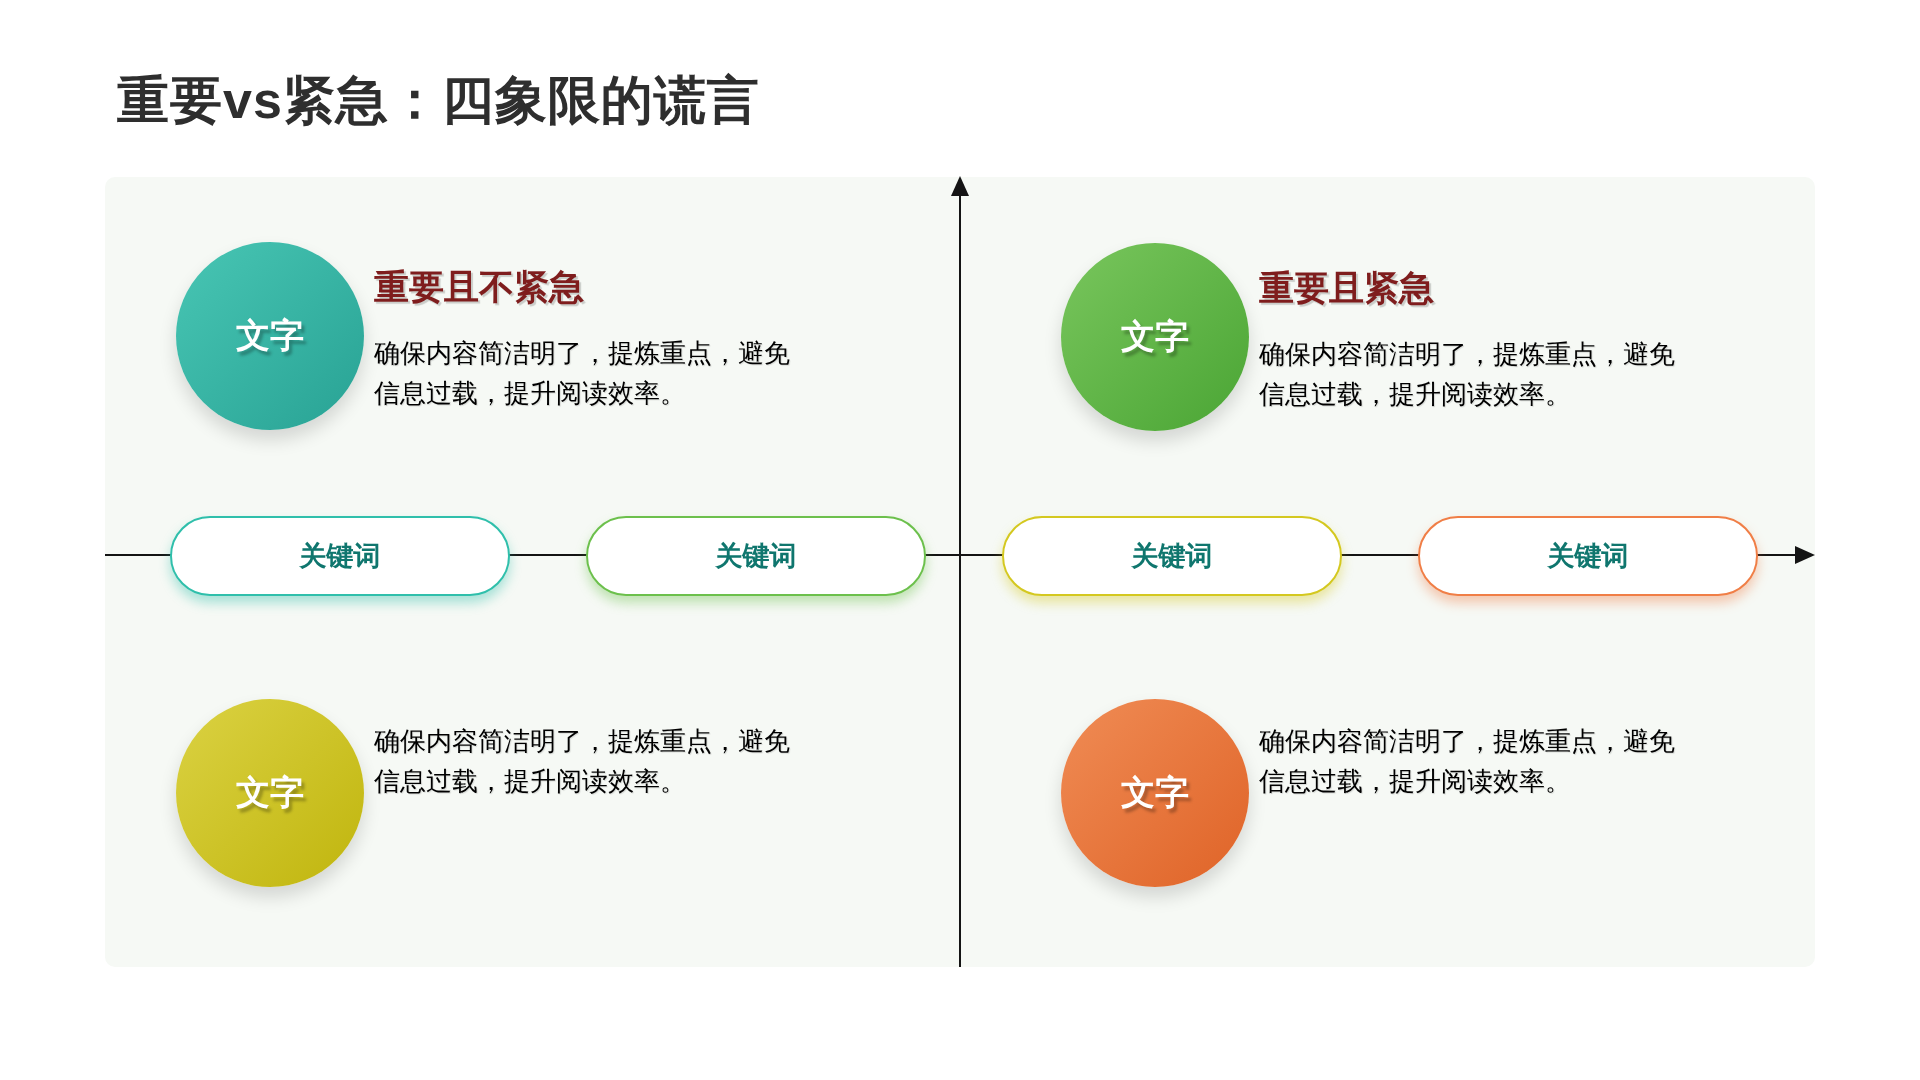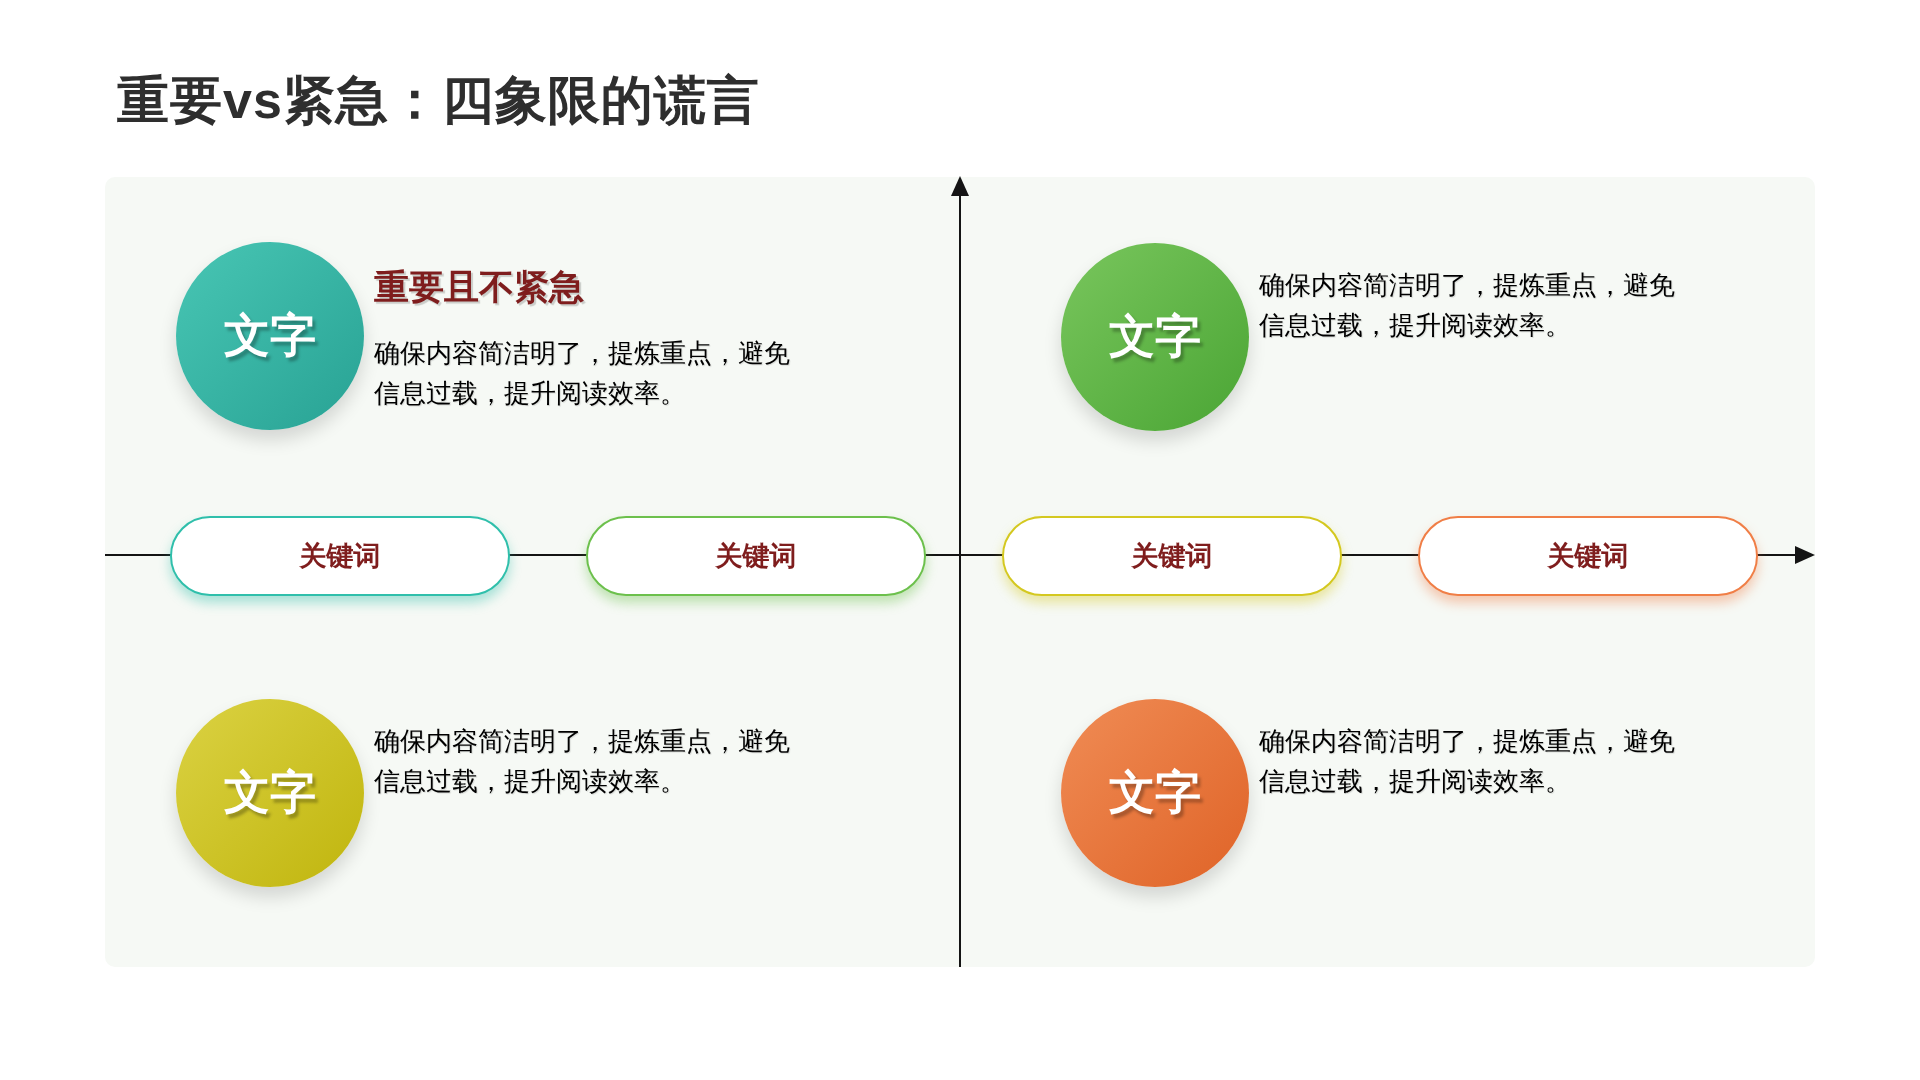"重要且紧急" div.qheading { html: none -> <div>重要且紧急</div> }
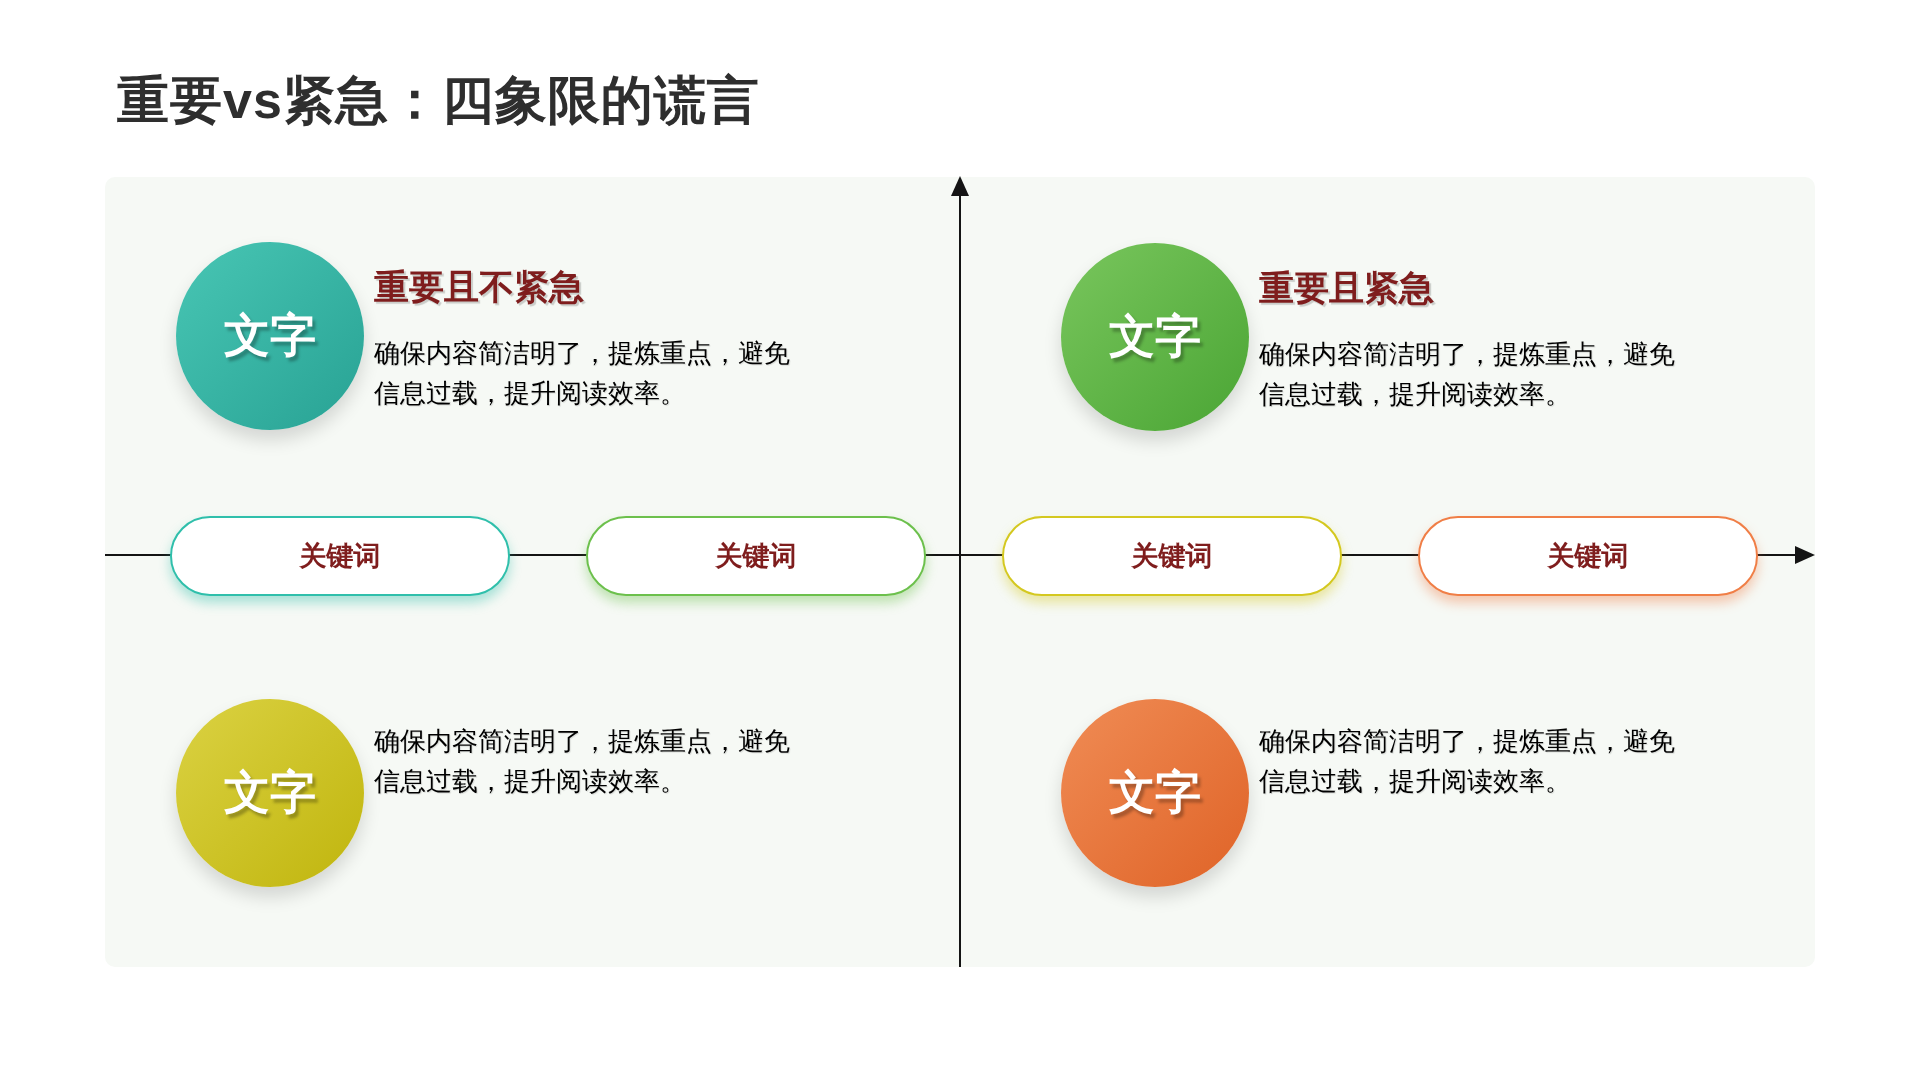"文字" .circle-label { font-size: 46px -> 34px }
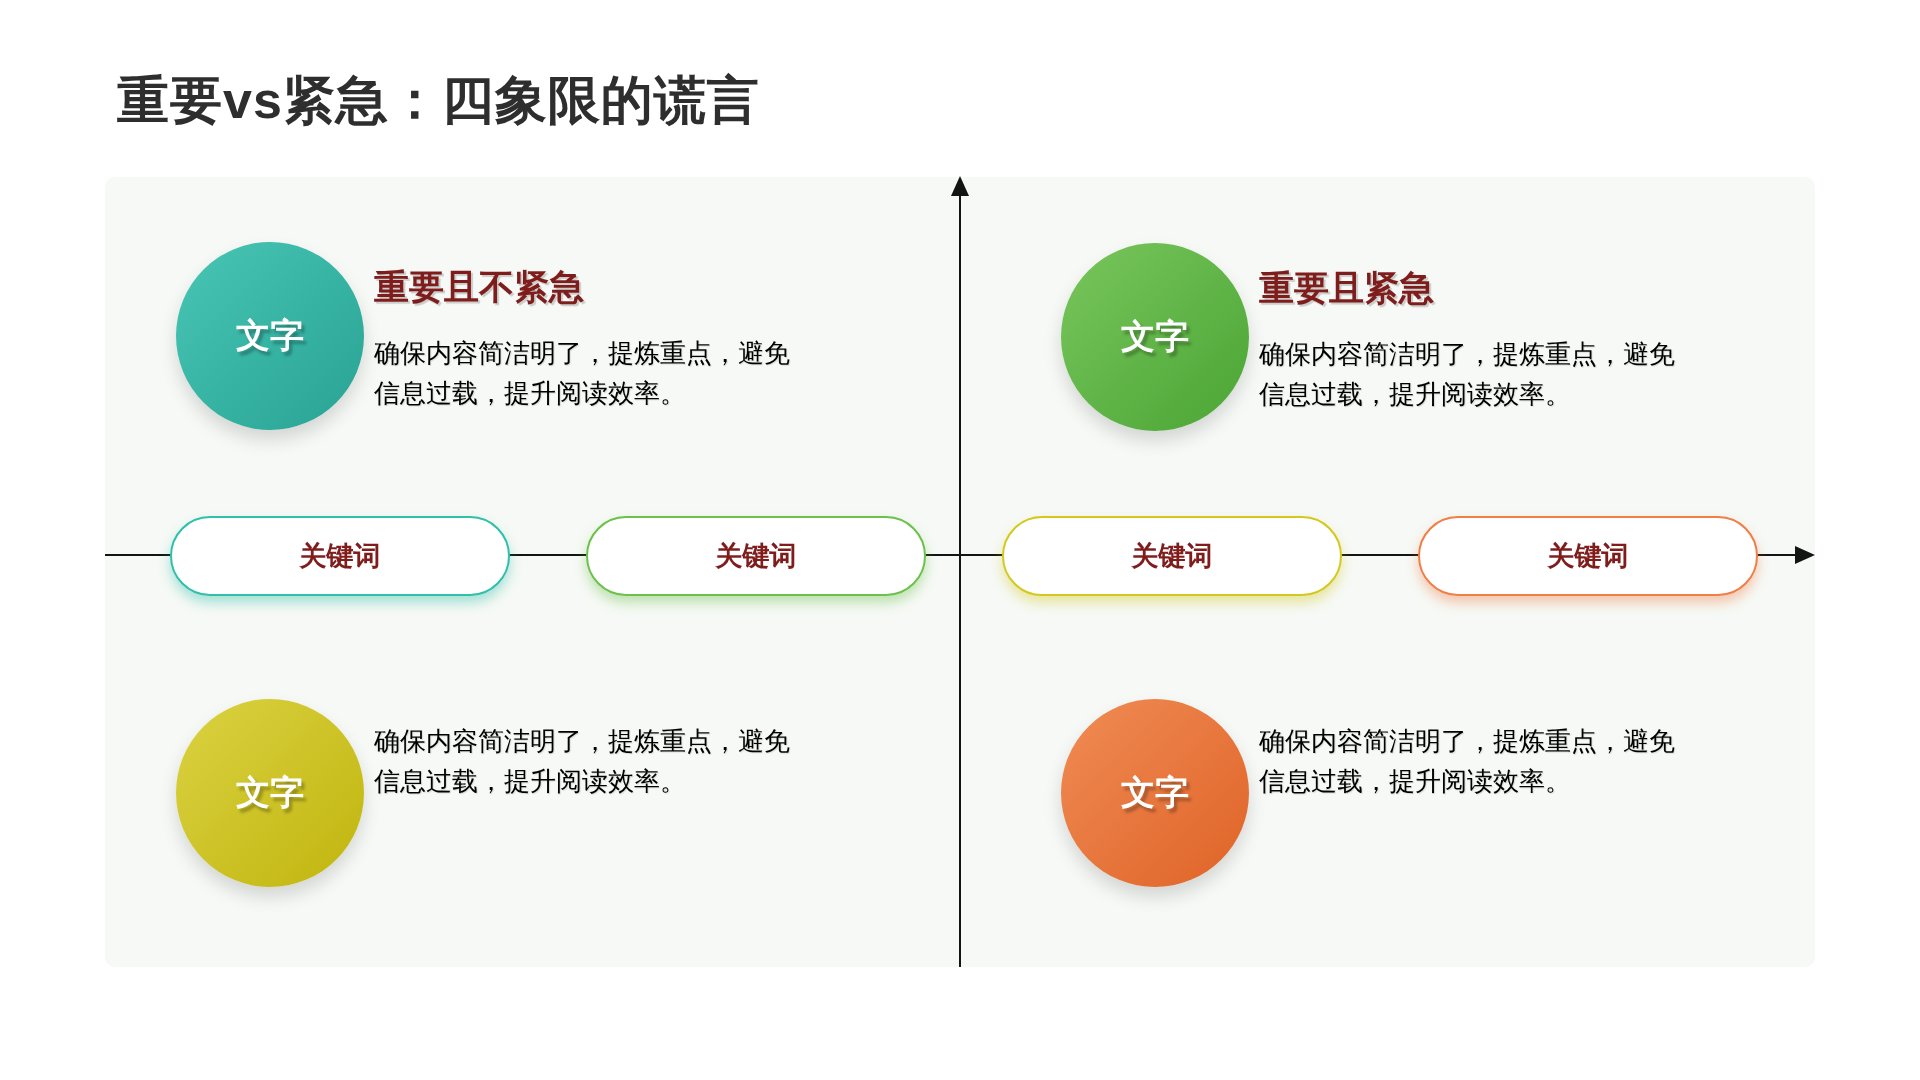"关键词" .pill-label { color: #7f1d1d -> #0f766e }
